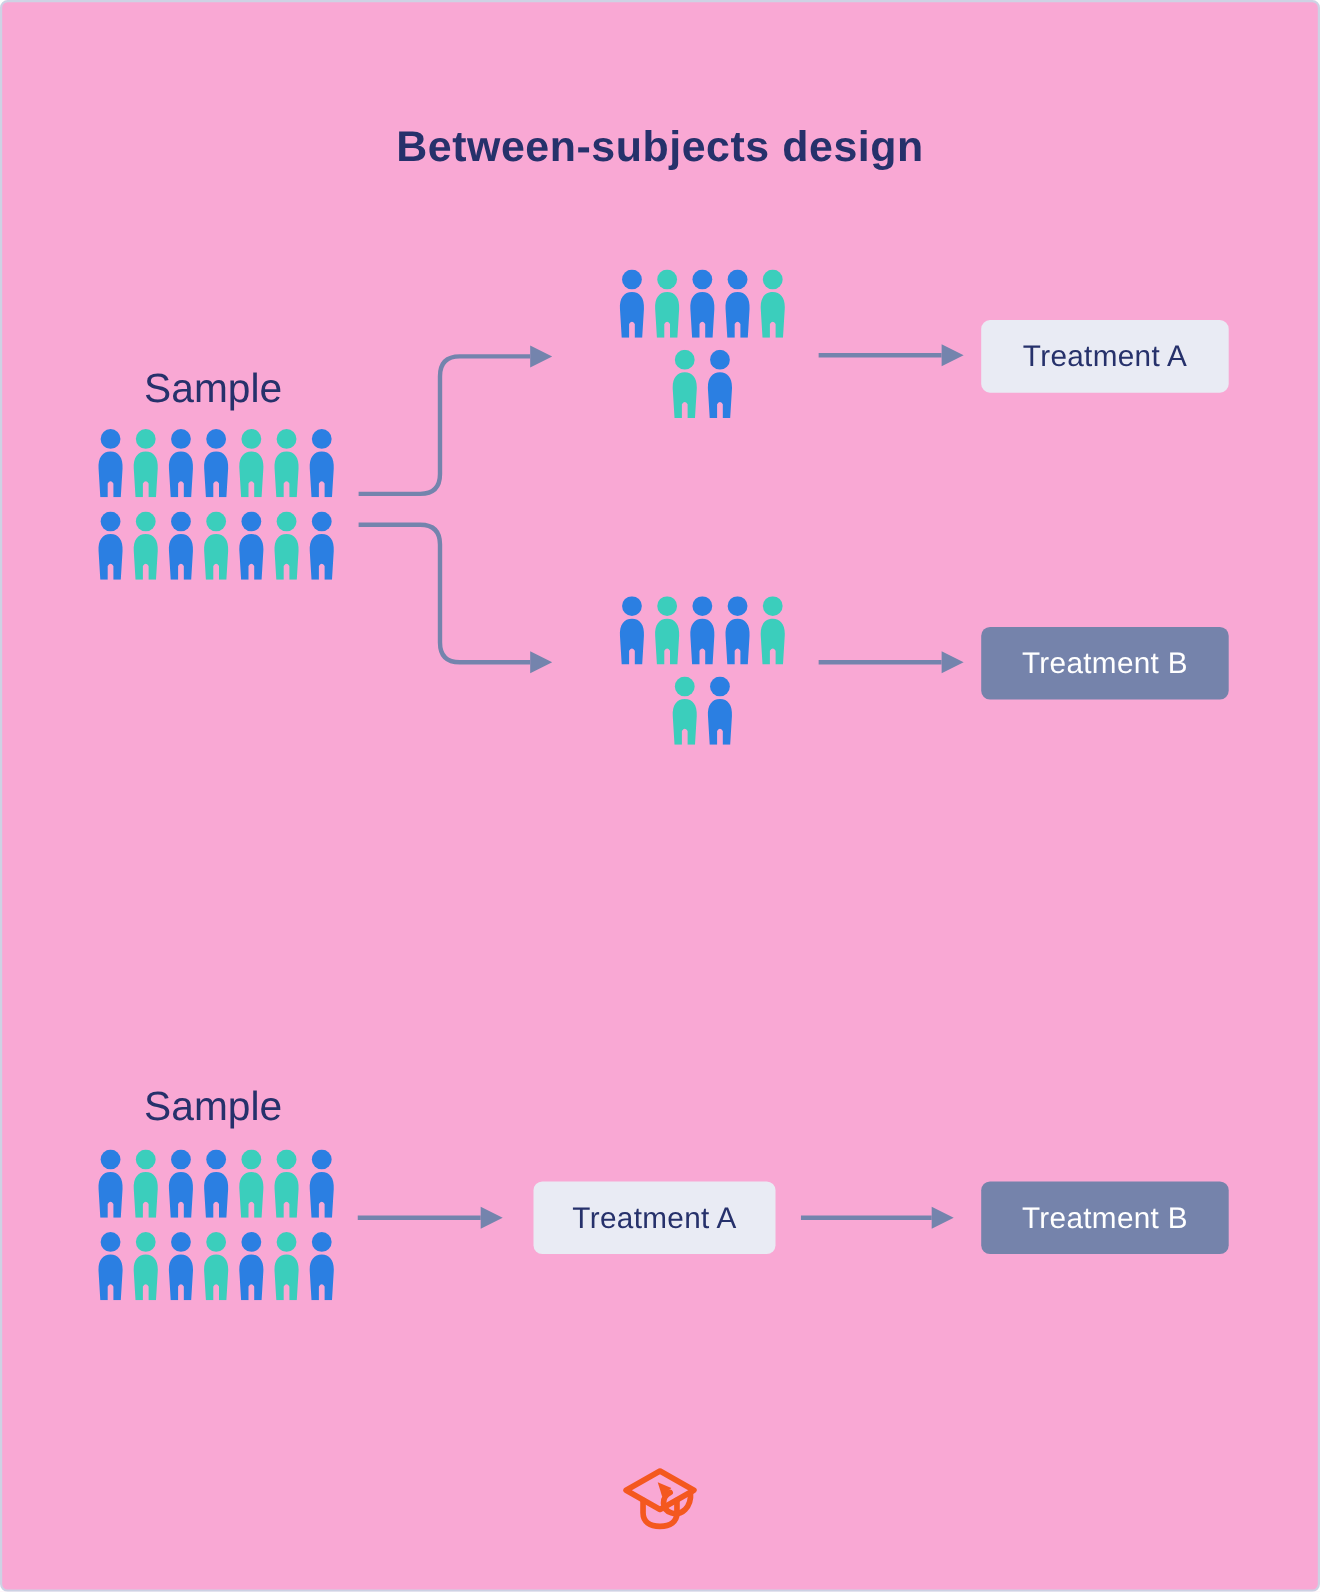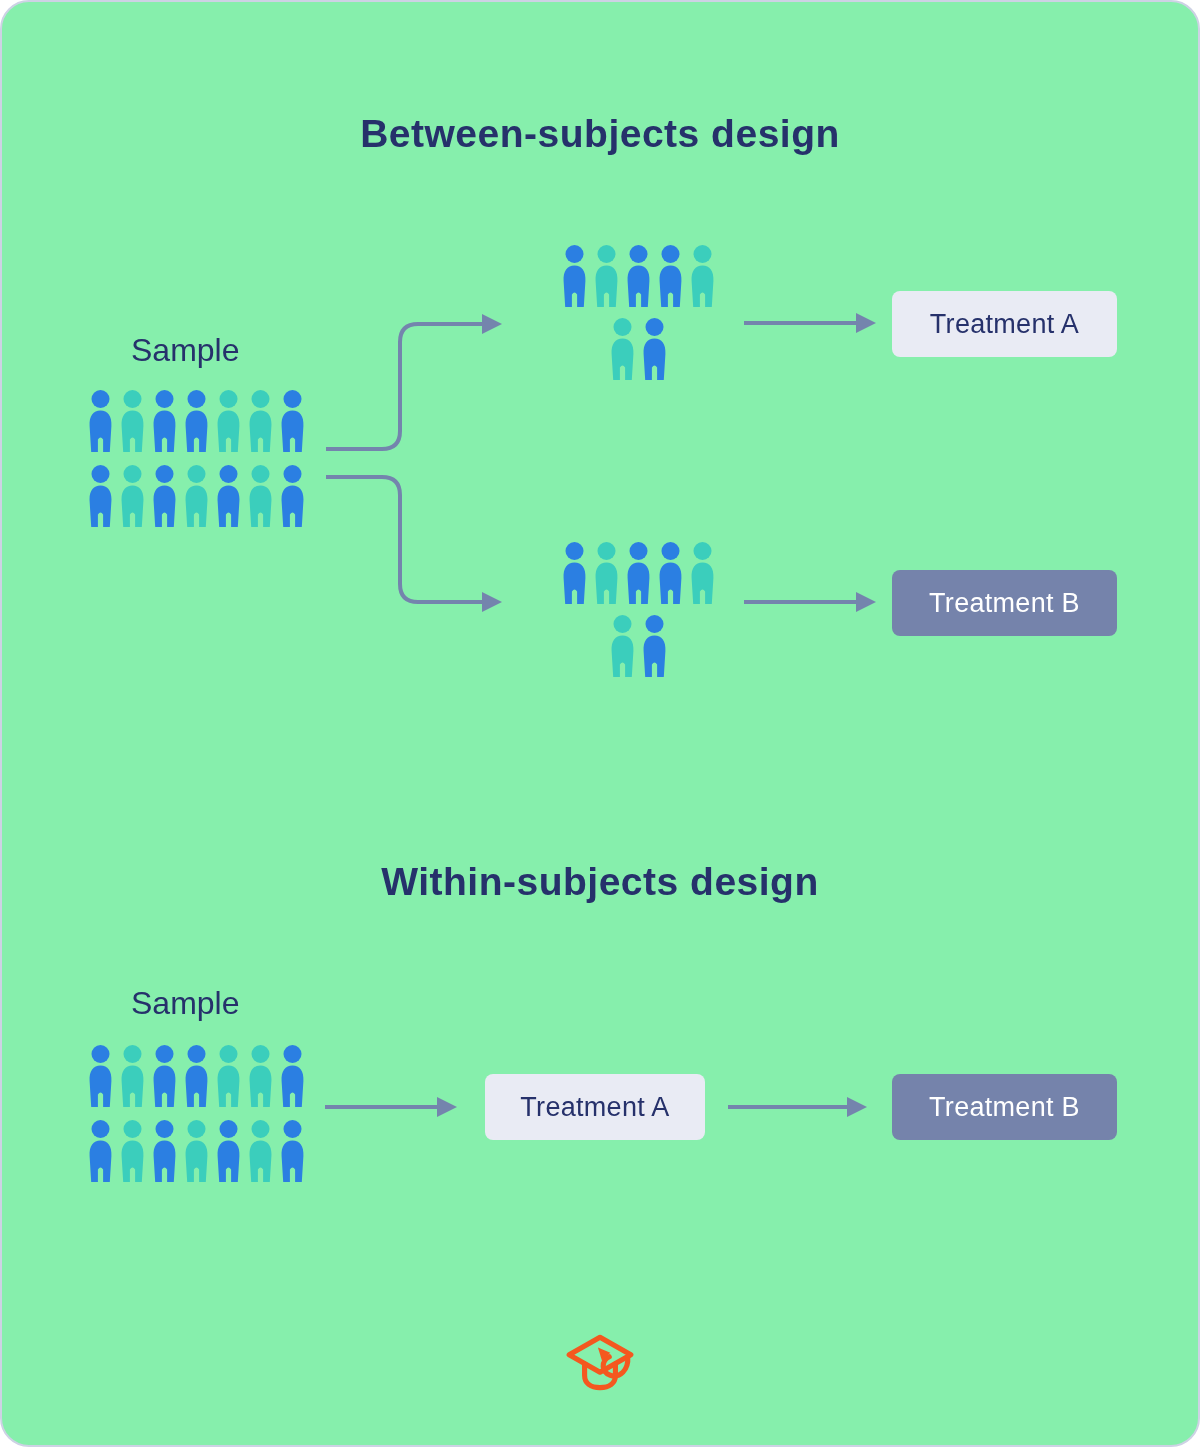"Between-subjects design" .card { background: #86efac -> #f9a8d4; border-radius: 29px -> 7px }
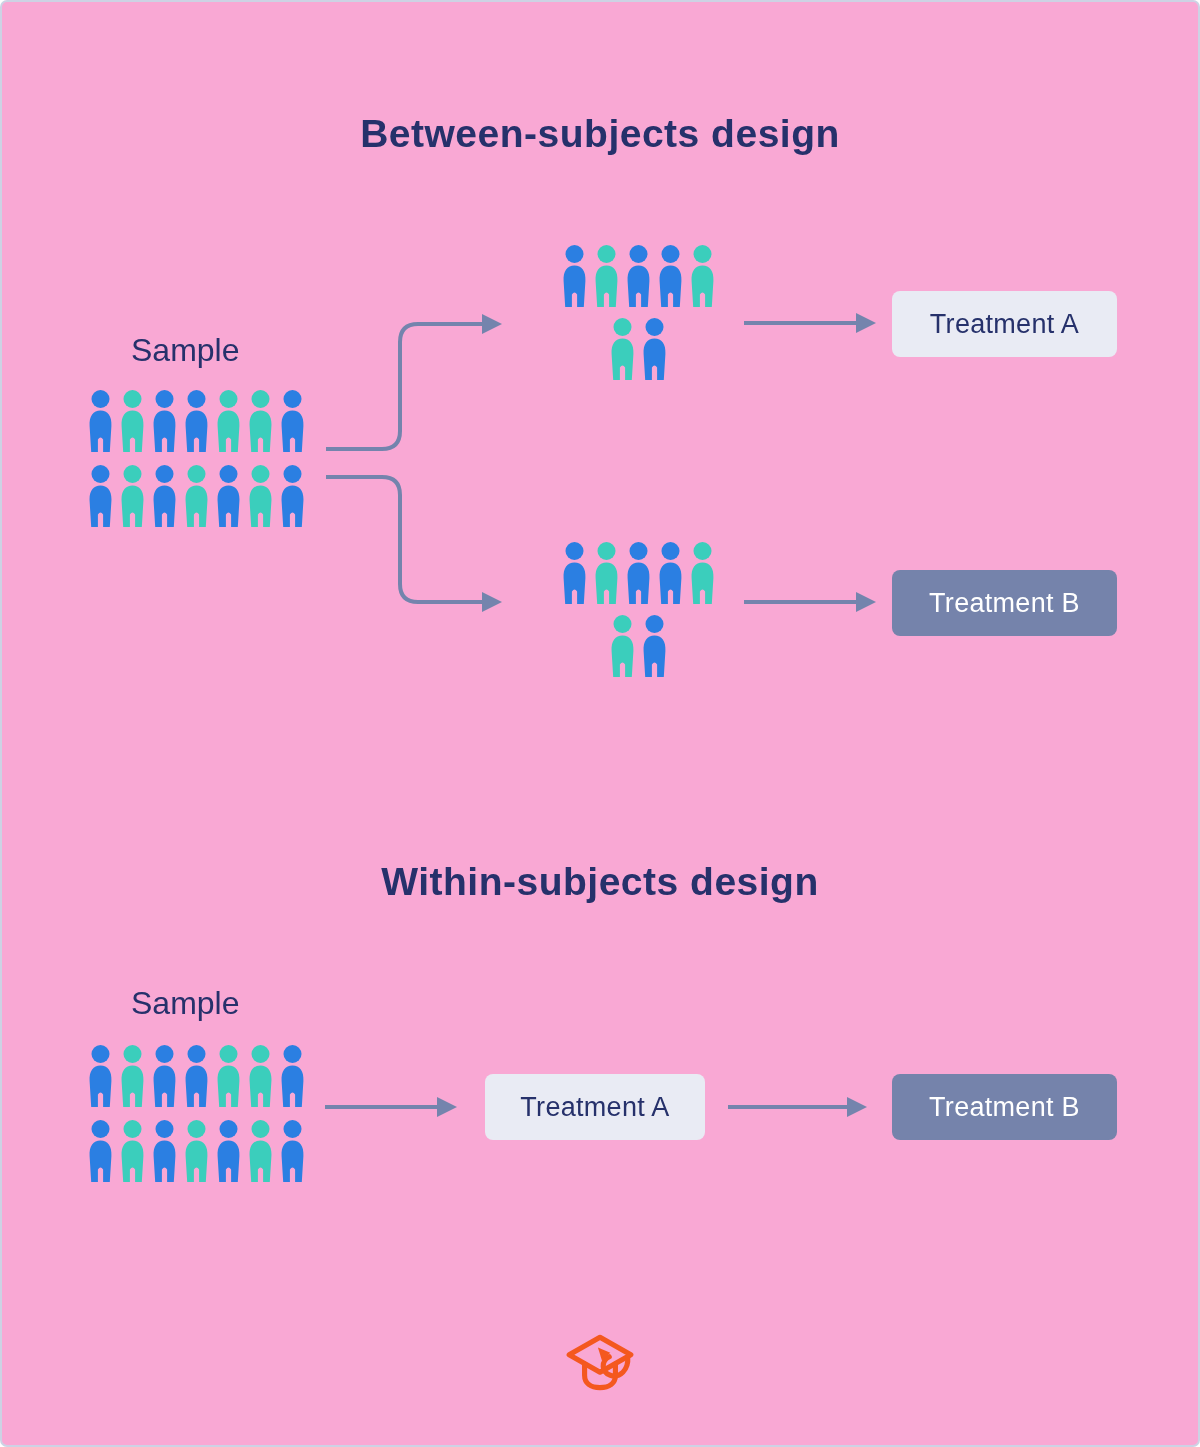"Sample" .sample-label { font-size: 32px -> 37px }
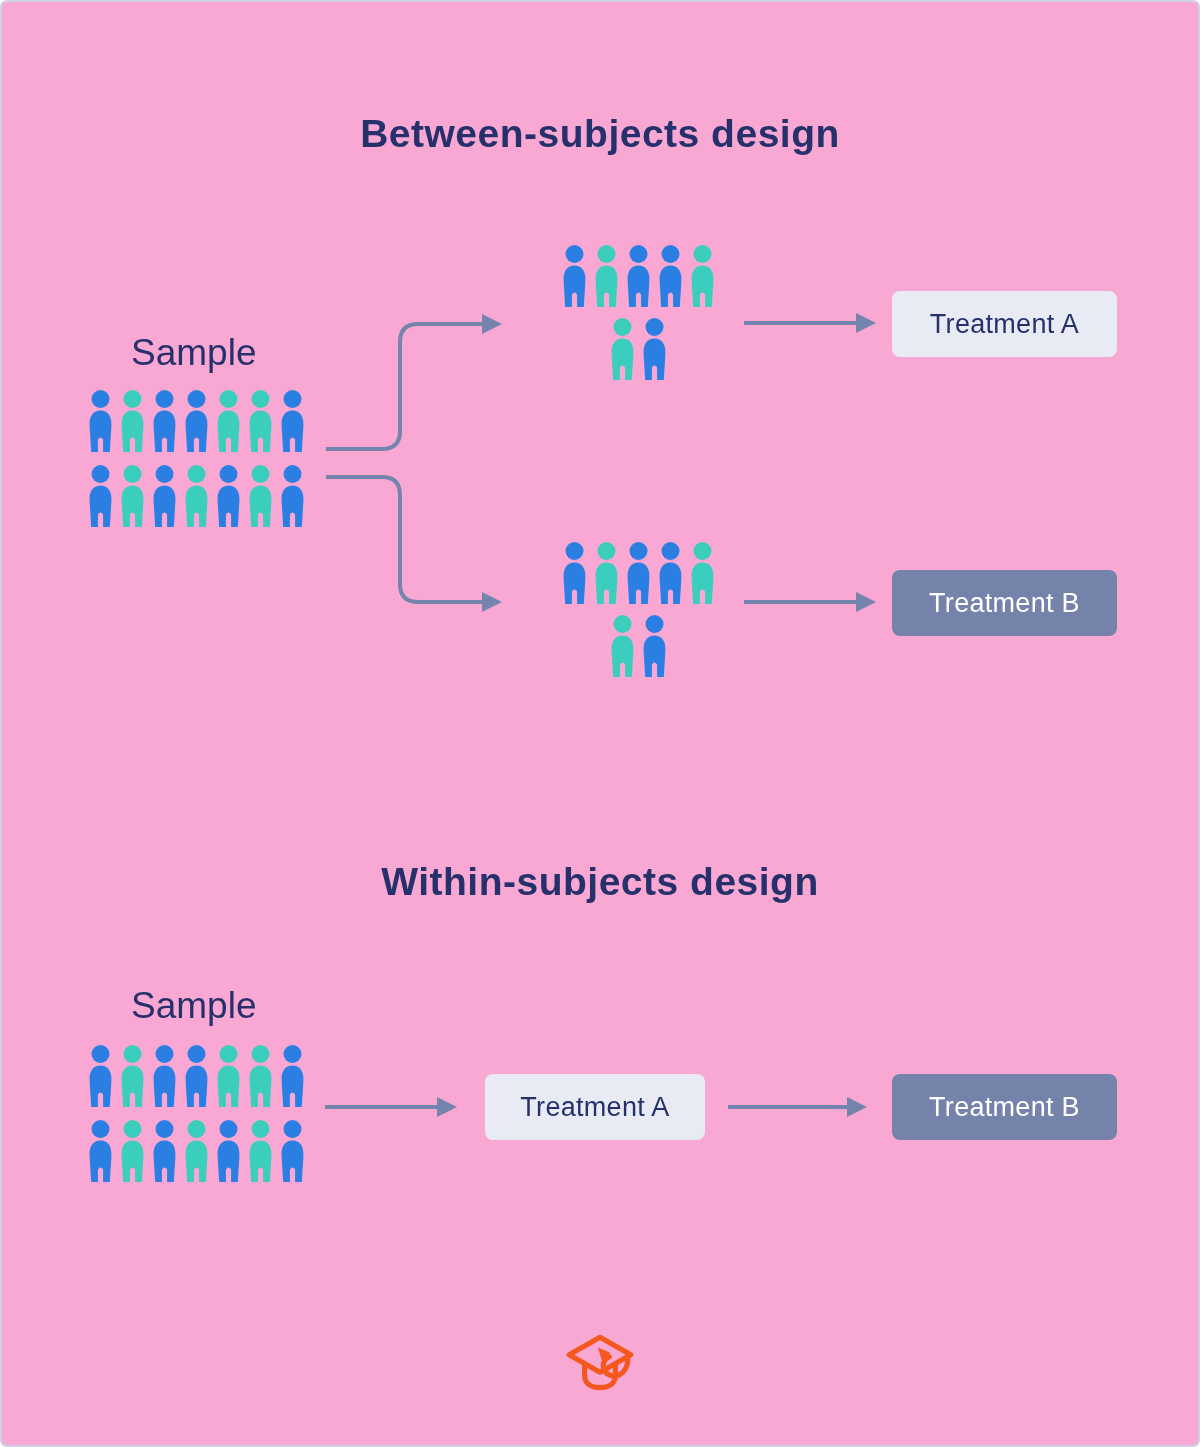"Within-subjects design" div.abs { html: <div>Within-subjects design</div> -> none }
